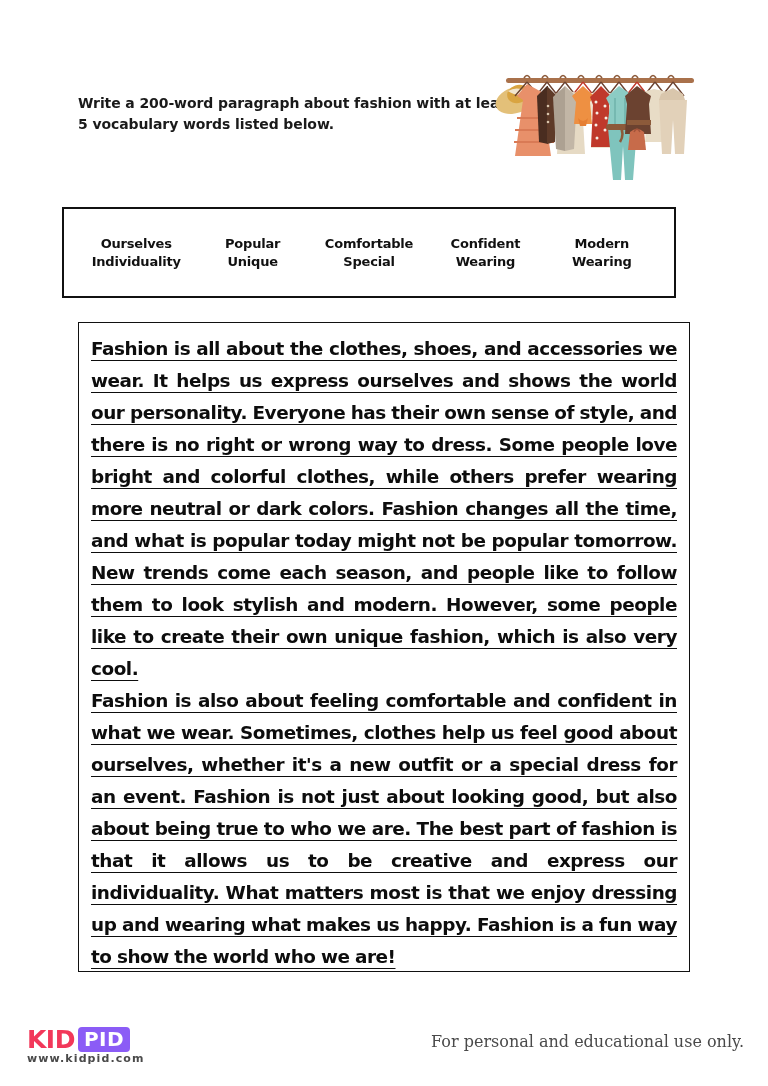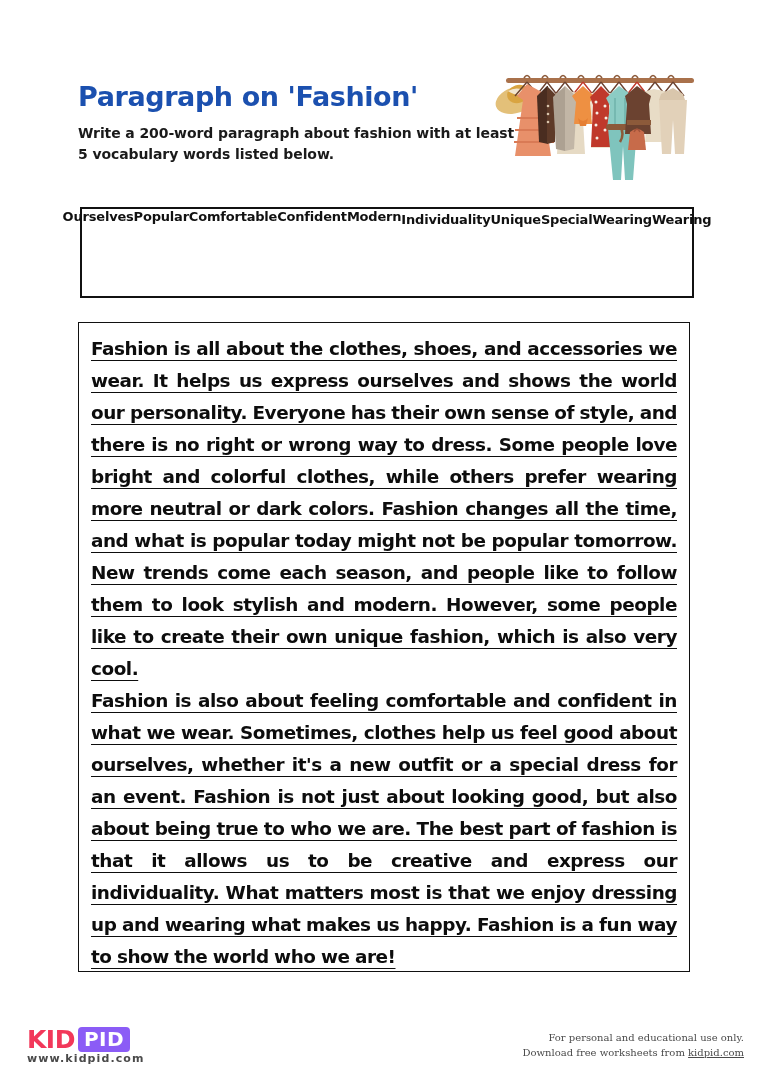"Paragraph on 'Fashion'" div.title { html: <div>Paragraph on 'Fashion'</div> -> none }
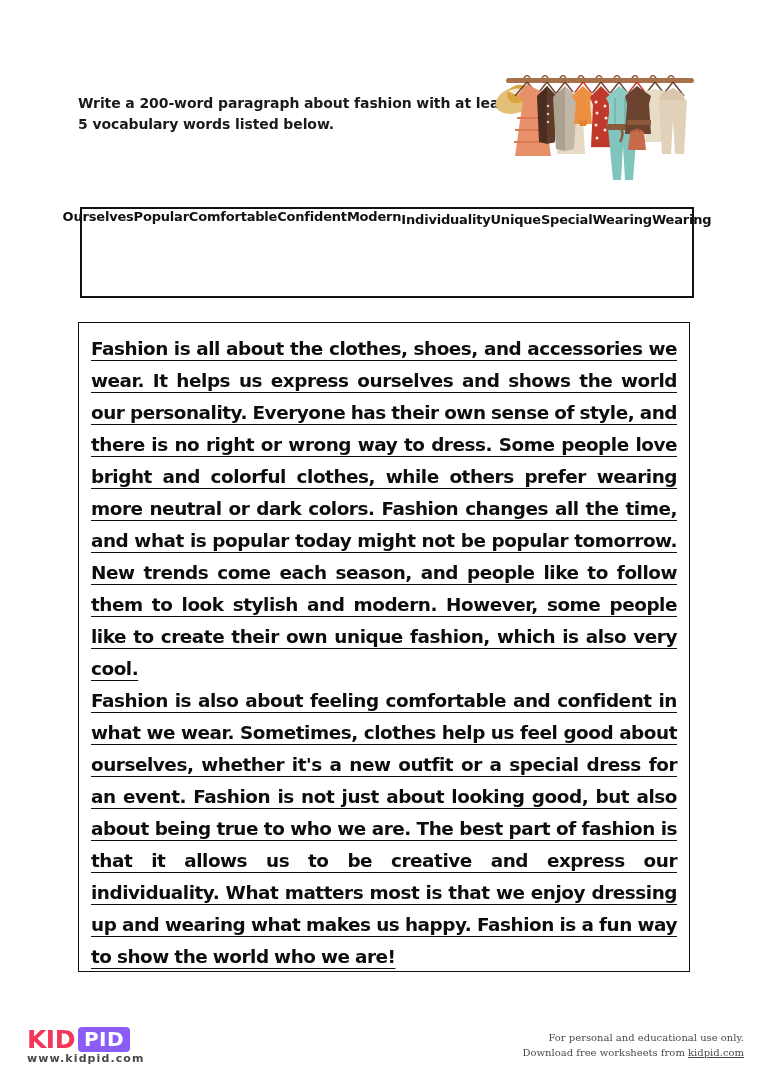"Ourselves" .vocab-box { flex-direction: row -> column; left: 80px -> 62px }
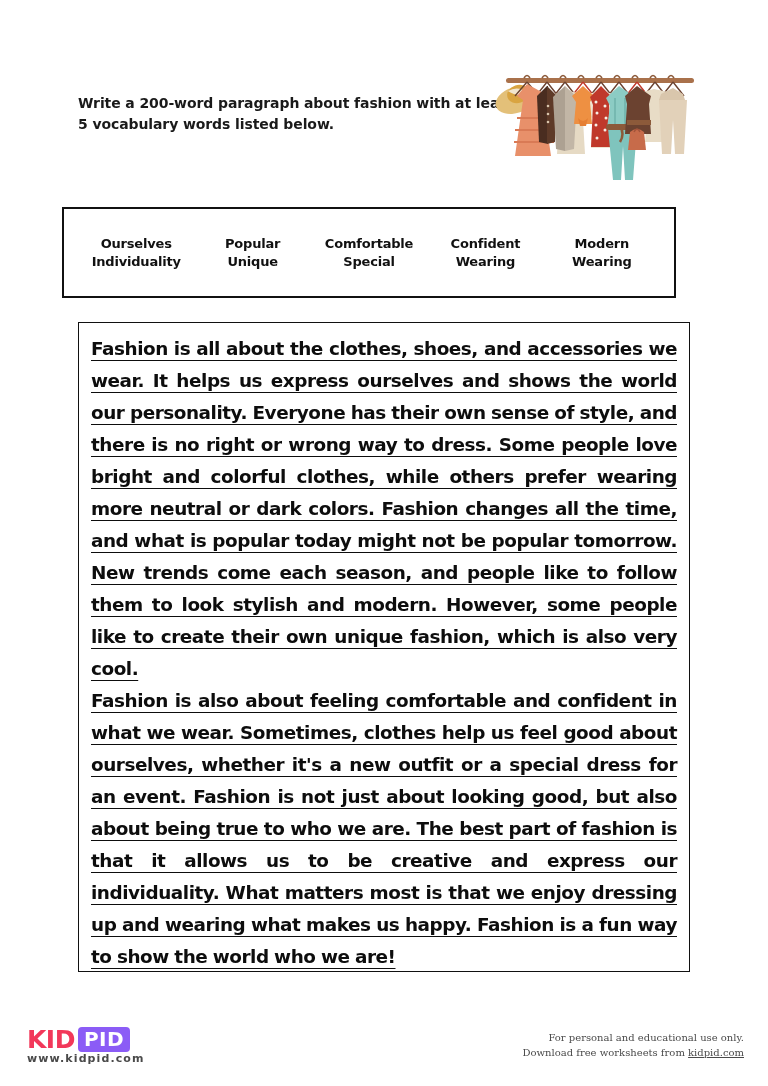"For personal and educational use" .footer-notice { font-size: 10px -> 16px }
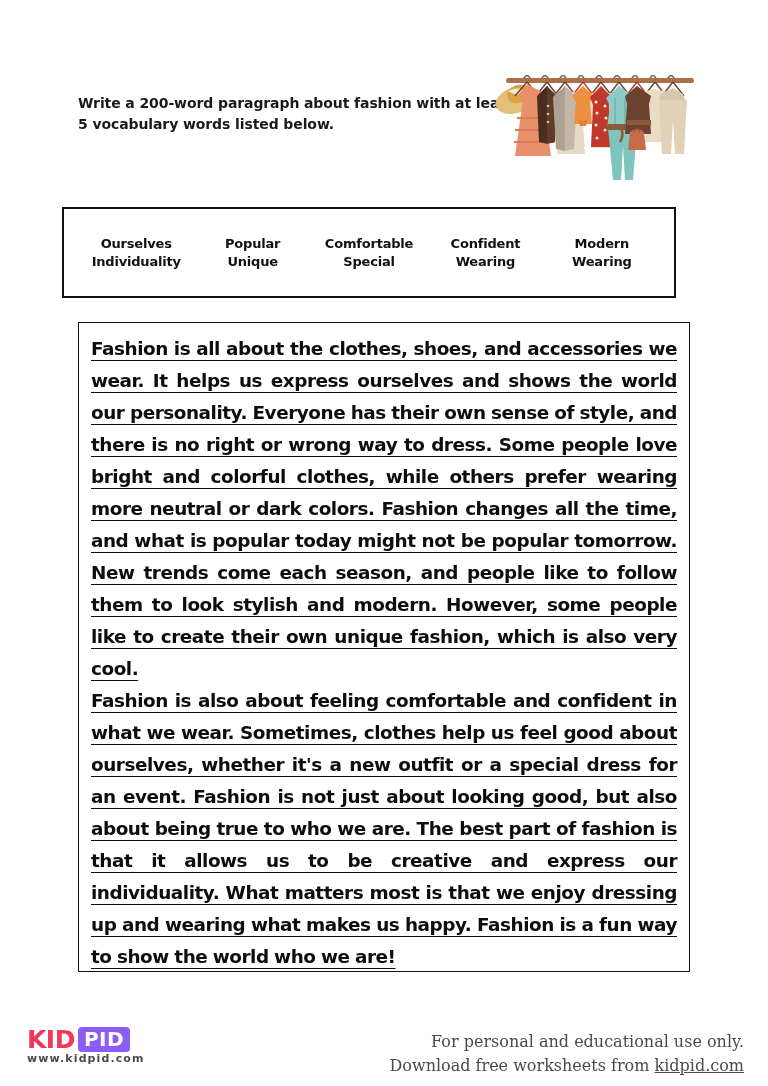"Download free worksheets from kidpid.com" div { html: <div> <span>Download free worksheets from </span><span>kidpid.com</span> </div> -> none }
